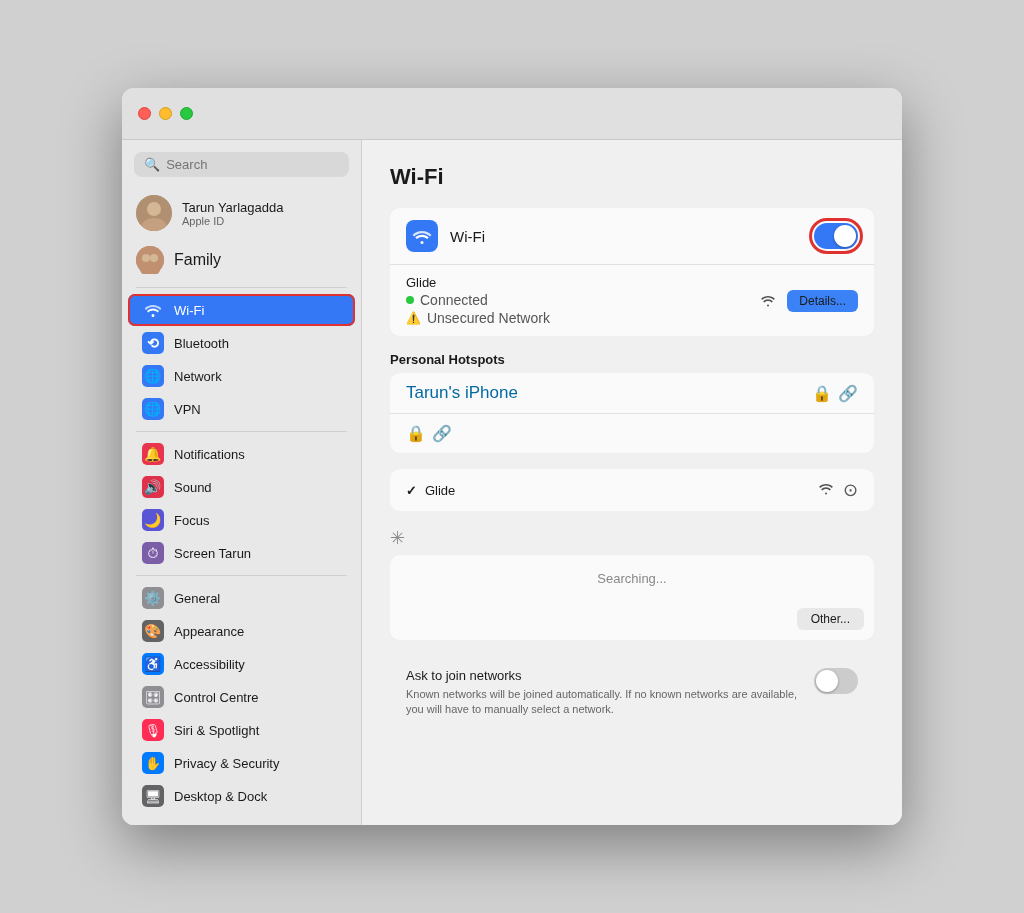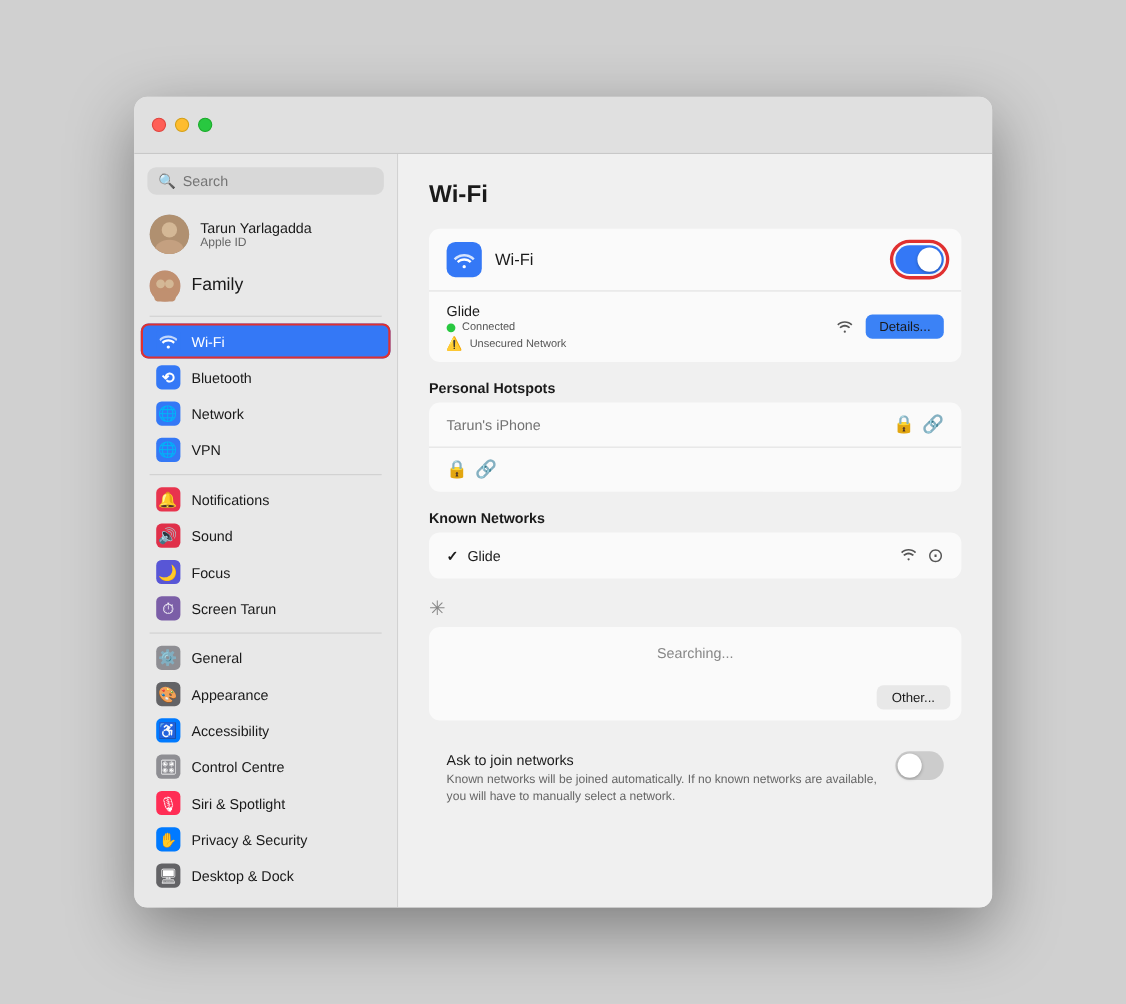"Connected" .status-text { font-size: 10px -> 14px }
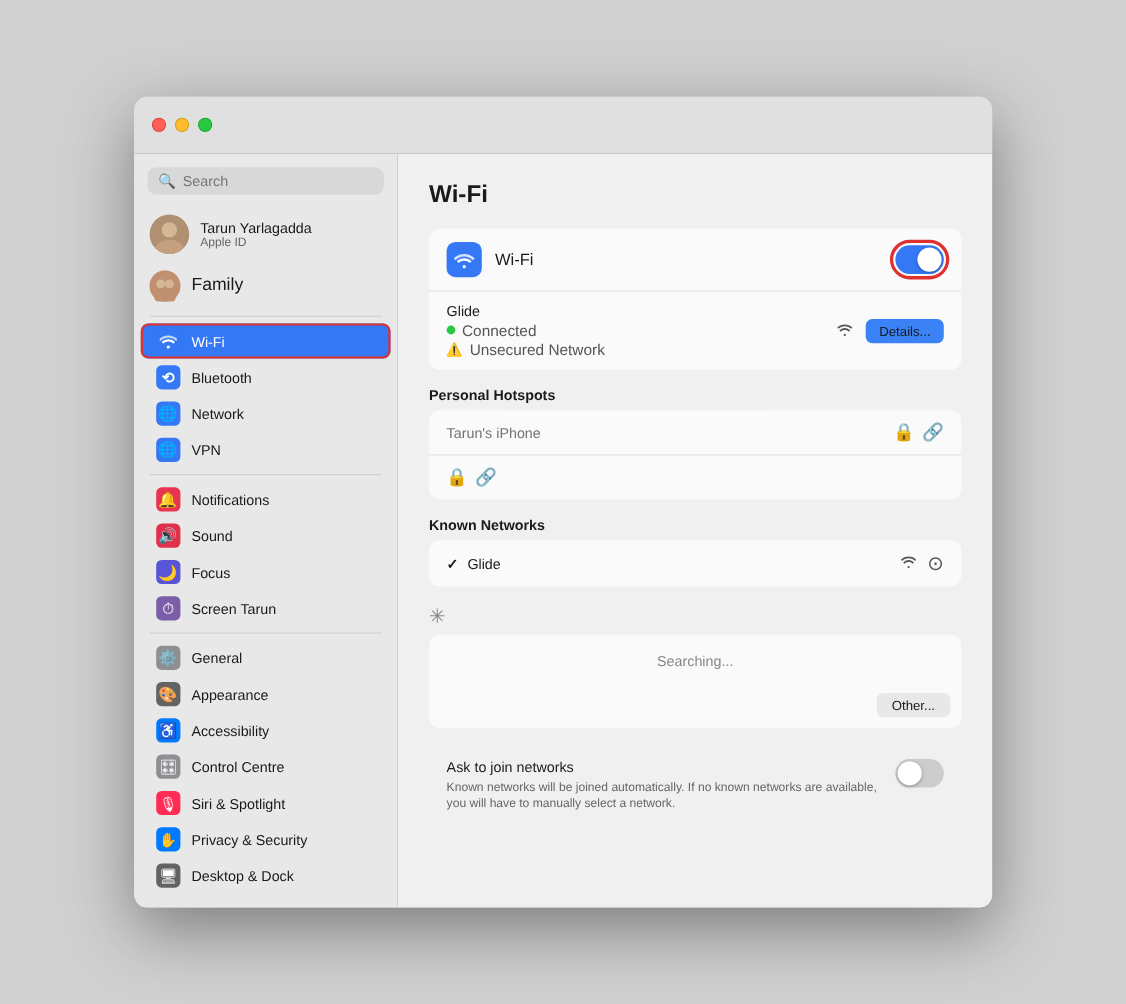"Tarun's iPhone" .hotspot-name { color: #737373 -> #0369a1; font-size: 13px -> 17px }
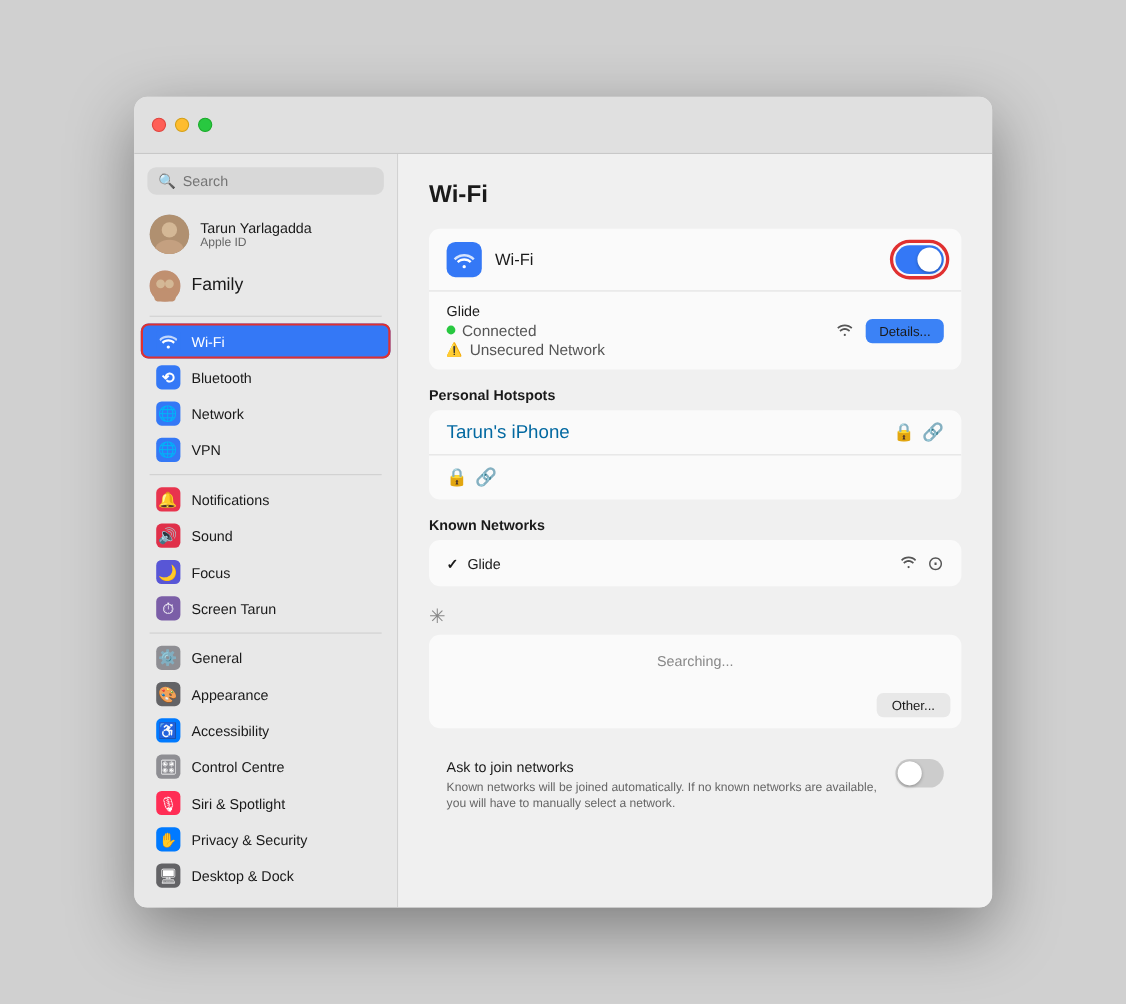"Known Networks" div.section-title { html: <div>Known Networks</div> -> none }
